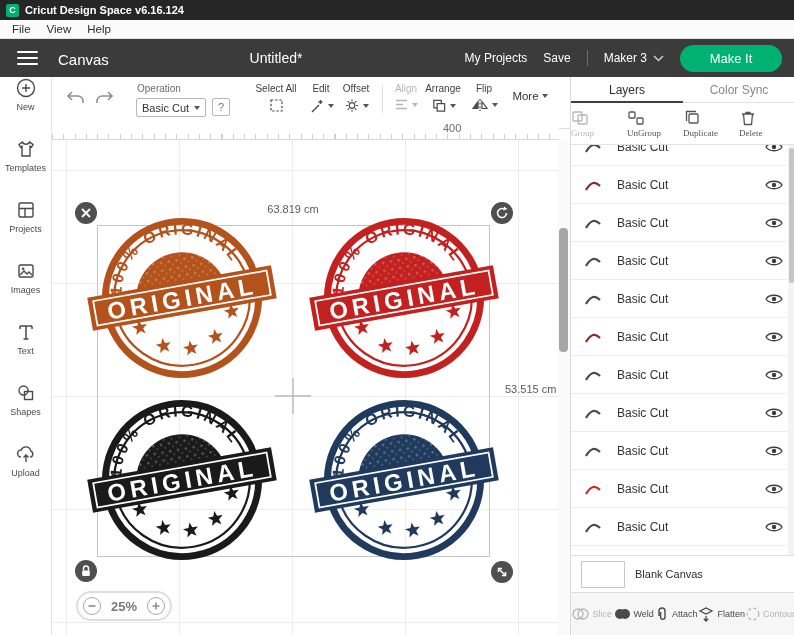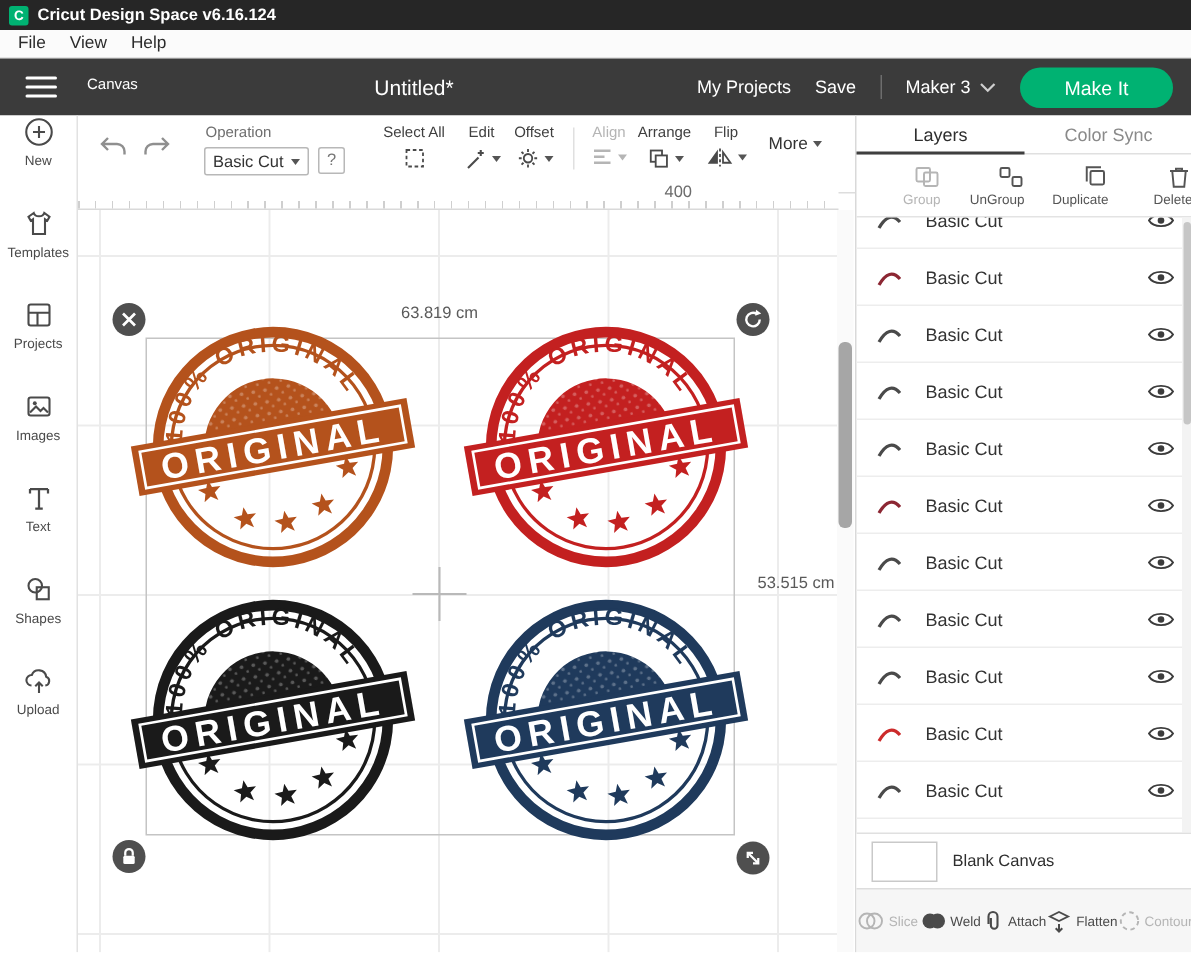"Canvas" .canvas-label { font-size: 10px -> 15px }
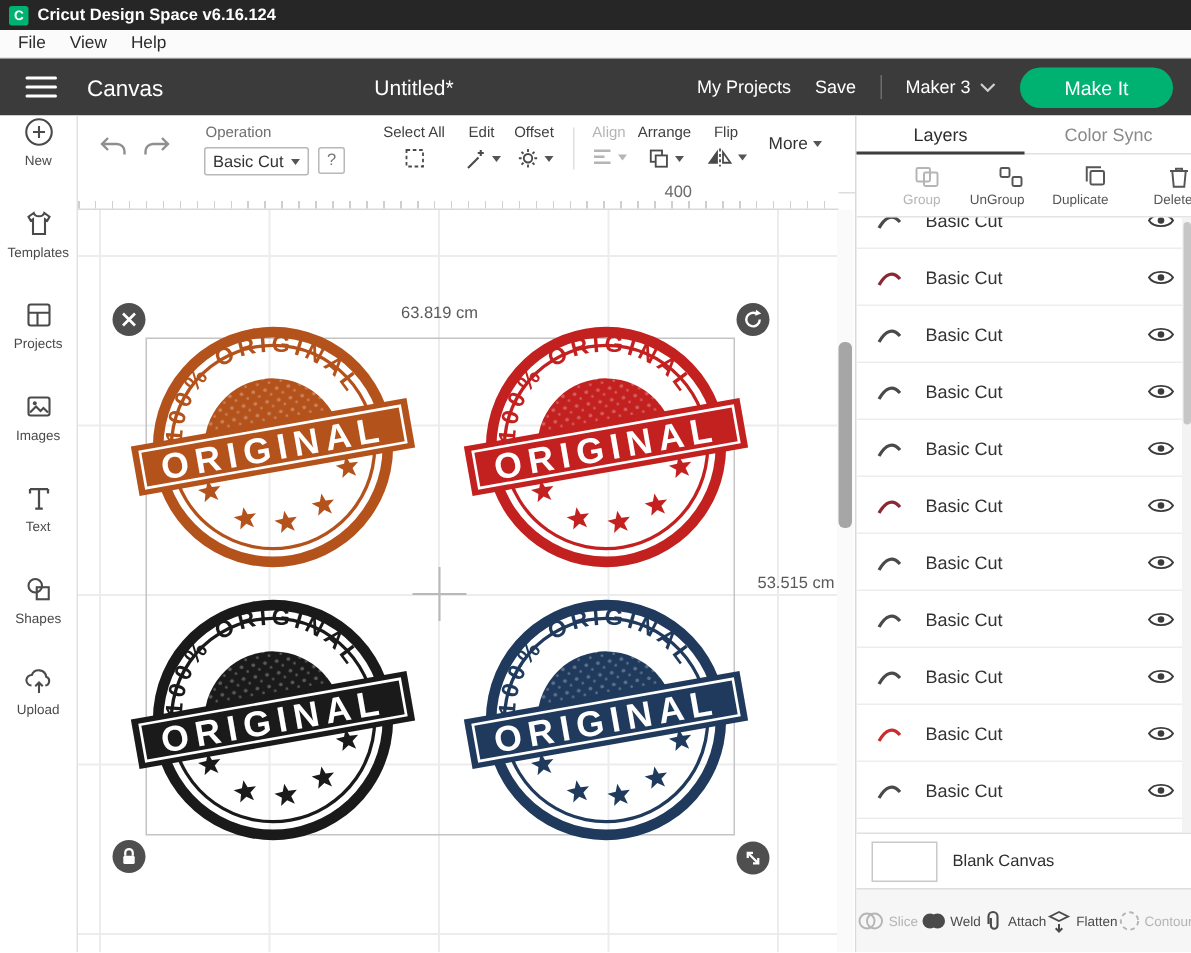"Group" .panel-action { align-items: flex-end -> flex-start; font-family: none -> Liberation Serif, serif }
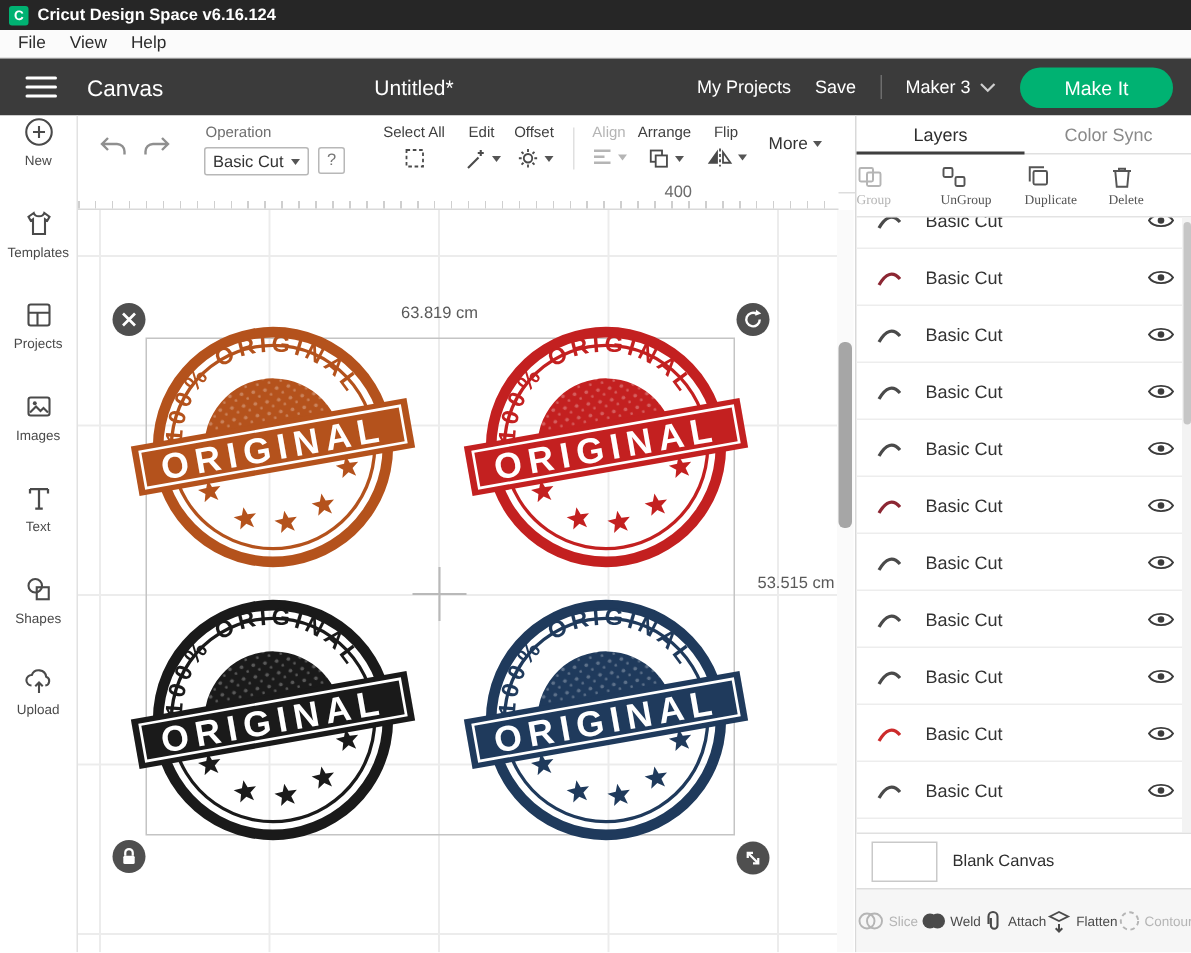"25%" div.zoom-pill { html: none -> <div> <span> <svg> <path></path> </svg> </span> <span>25%</span> <span> <svg> <path></path> </svg> </span> </div> }
